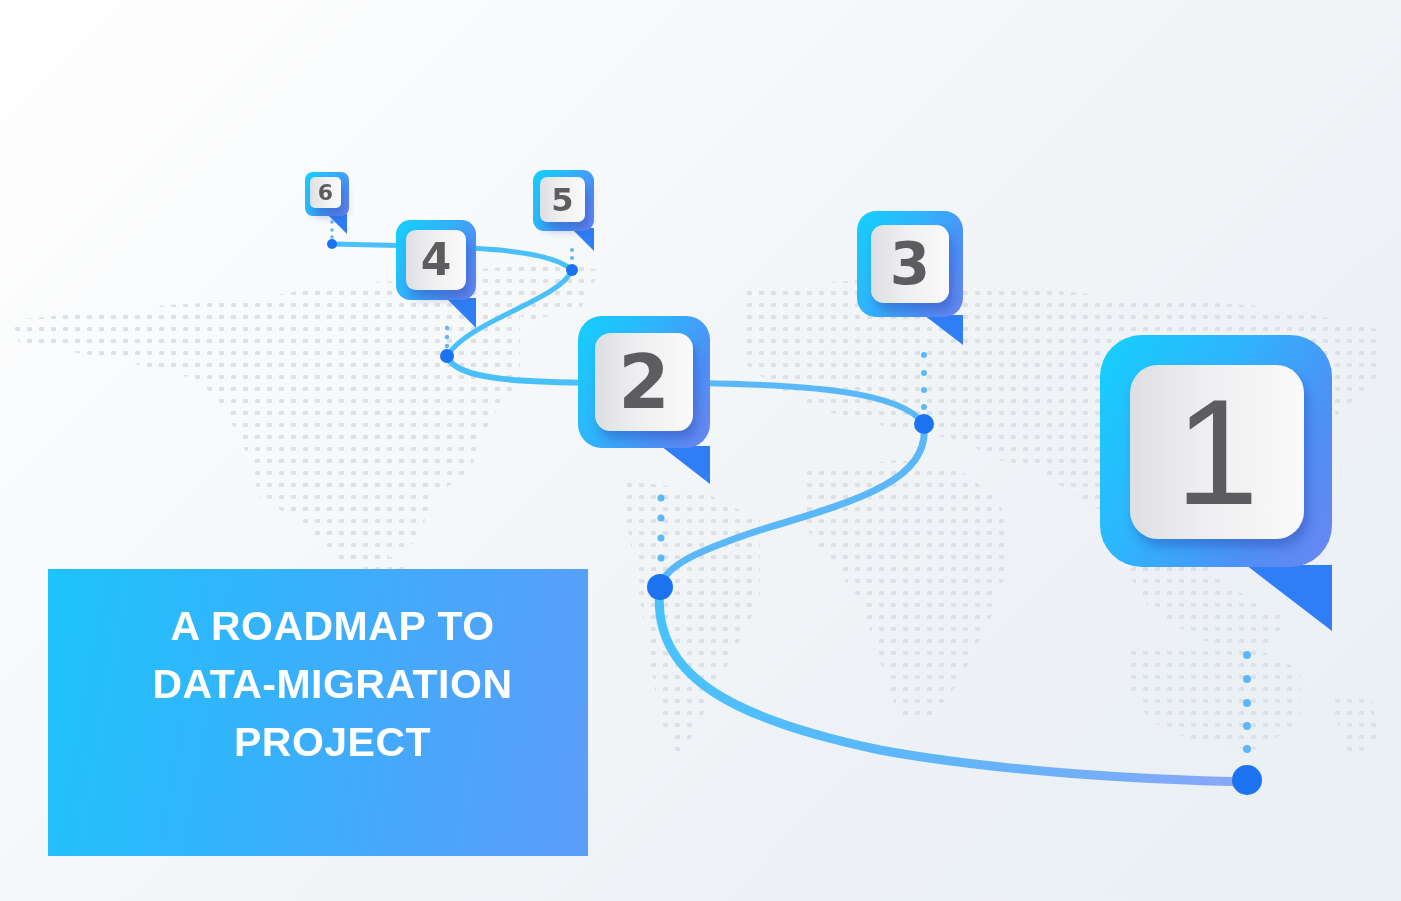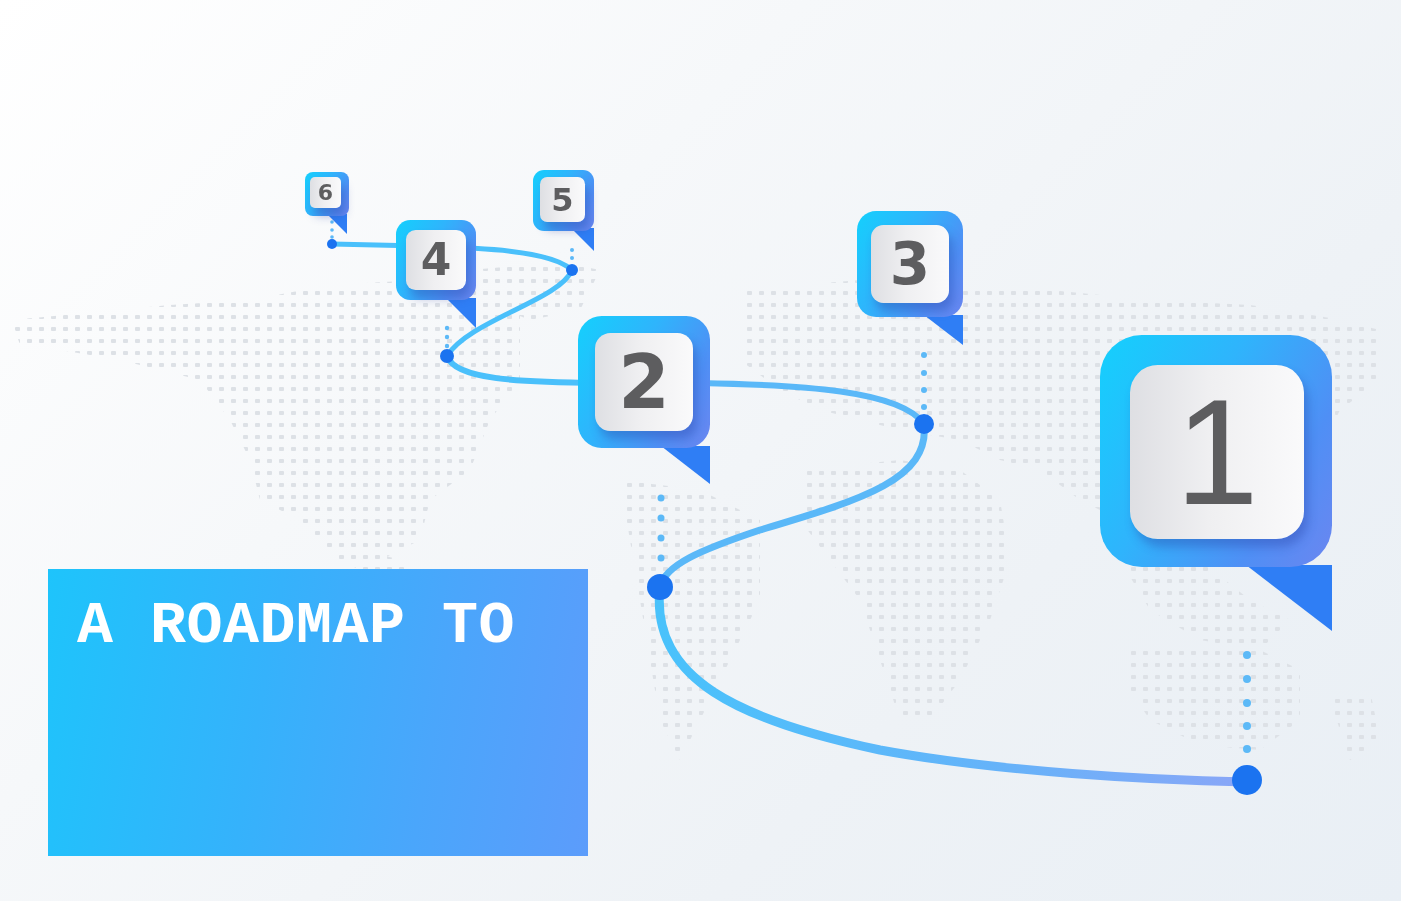"A ROADMAP TO" .title-line { font-family: Liberation Mono, monospace -> Liberation Sans, sans-serif; font-size: 60px -> 41px; text-align: none -> center }
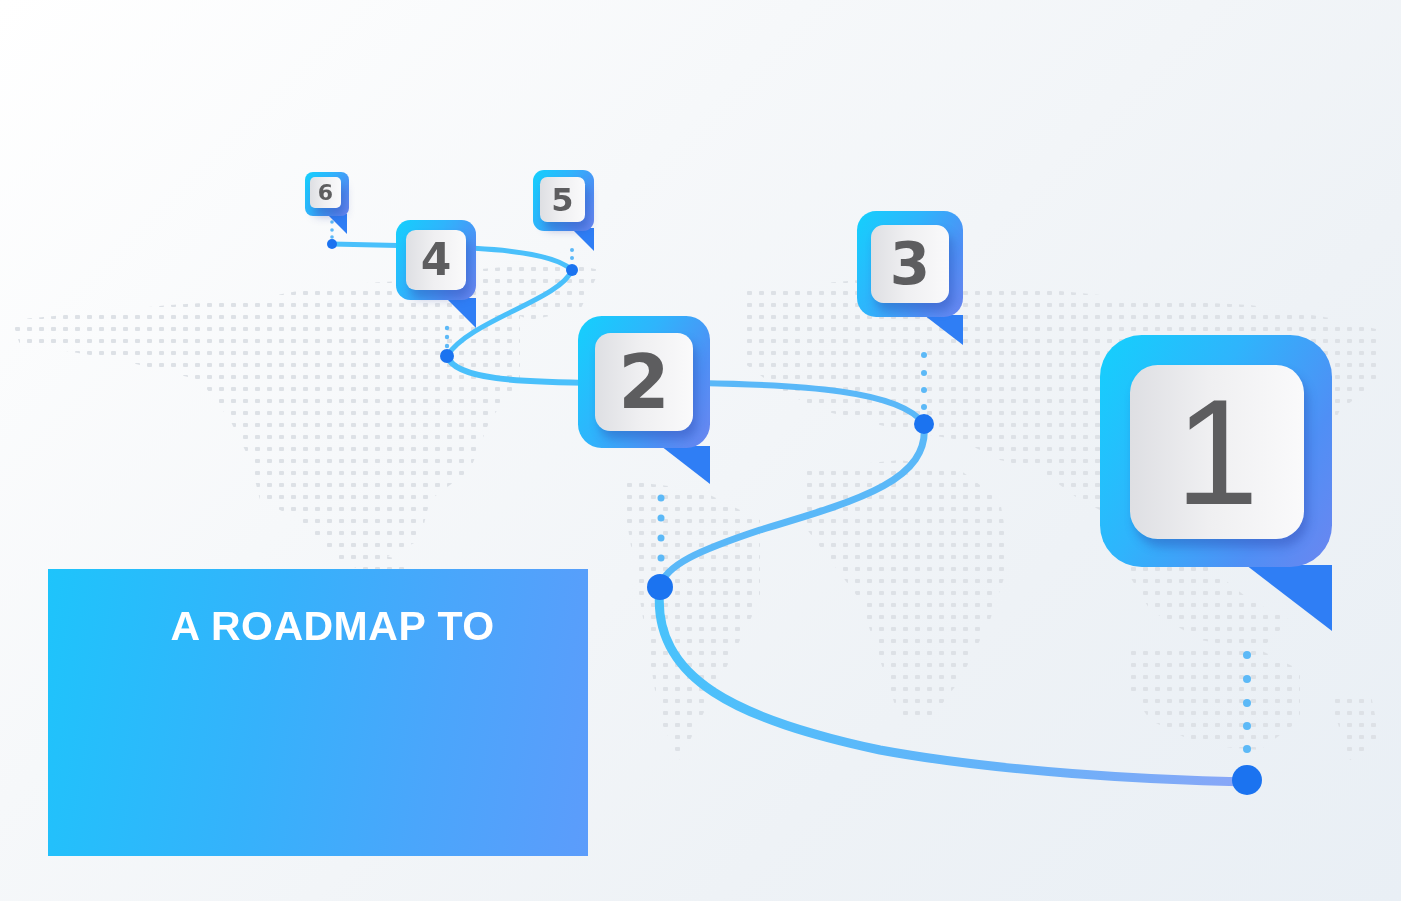"DATA-MIGRATION" span.title-line { html: none -> <span>DATA-MIGRATION</span> }
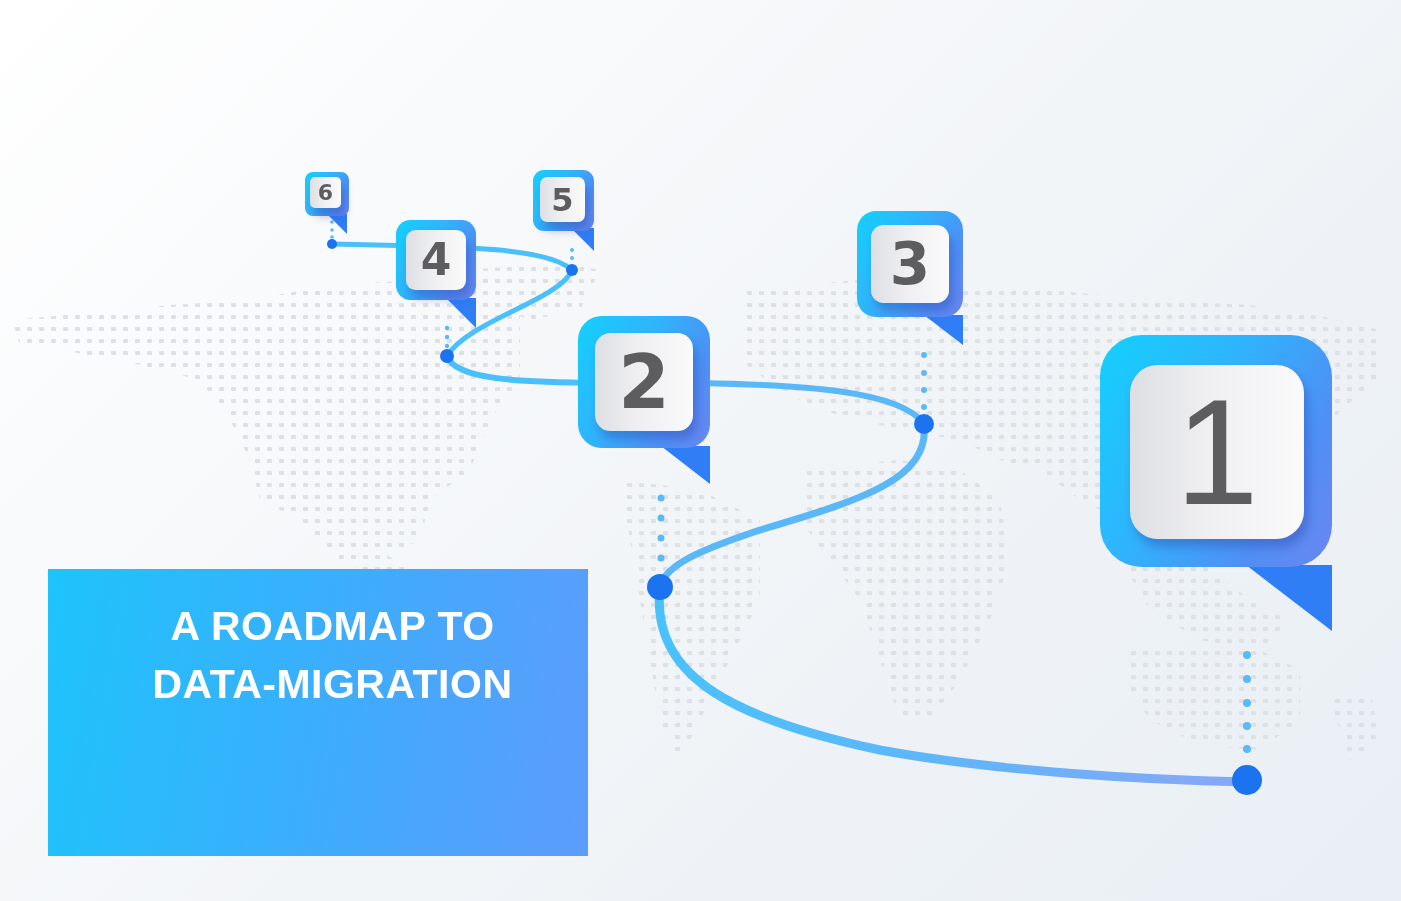"PROJECT" span.title-line { html: none -> <span>PROJECT</span> }
